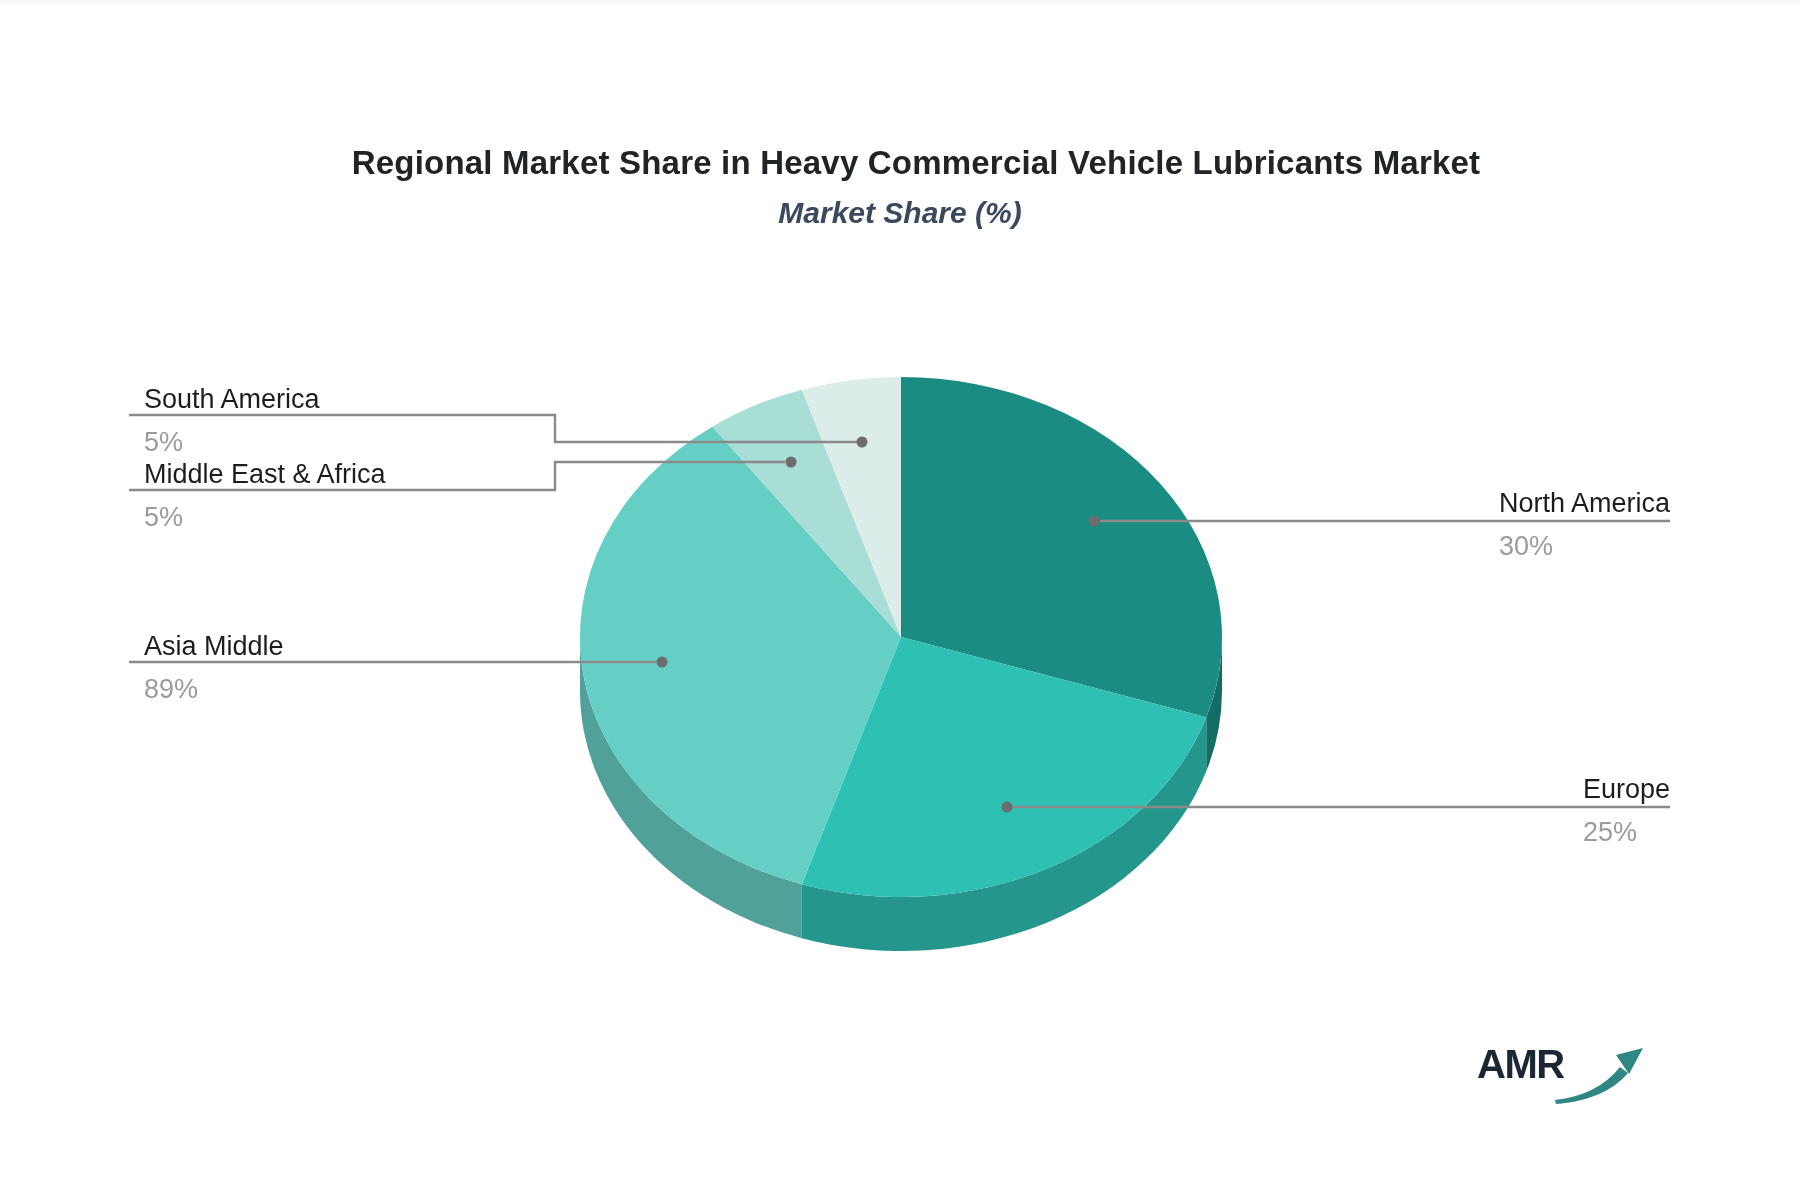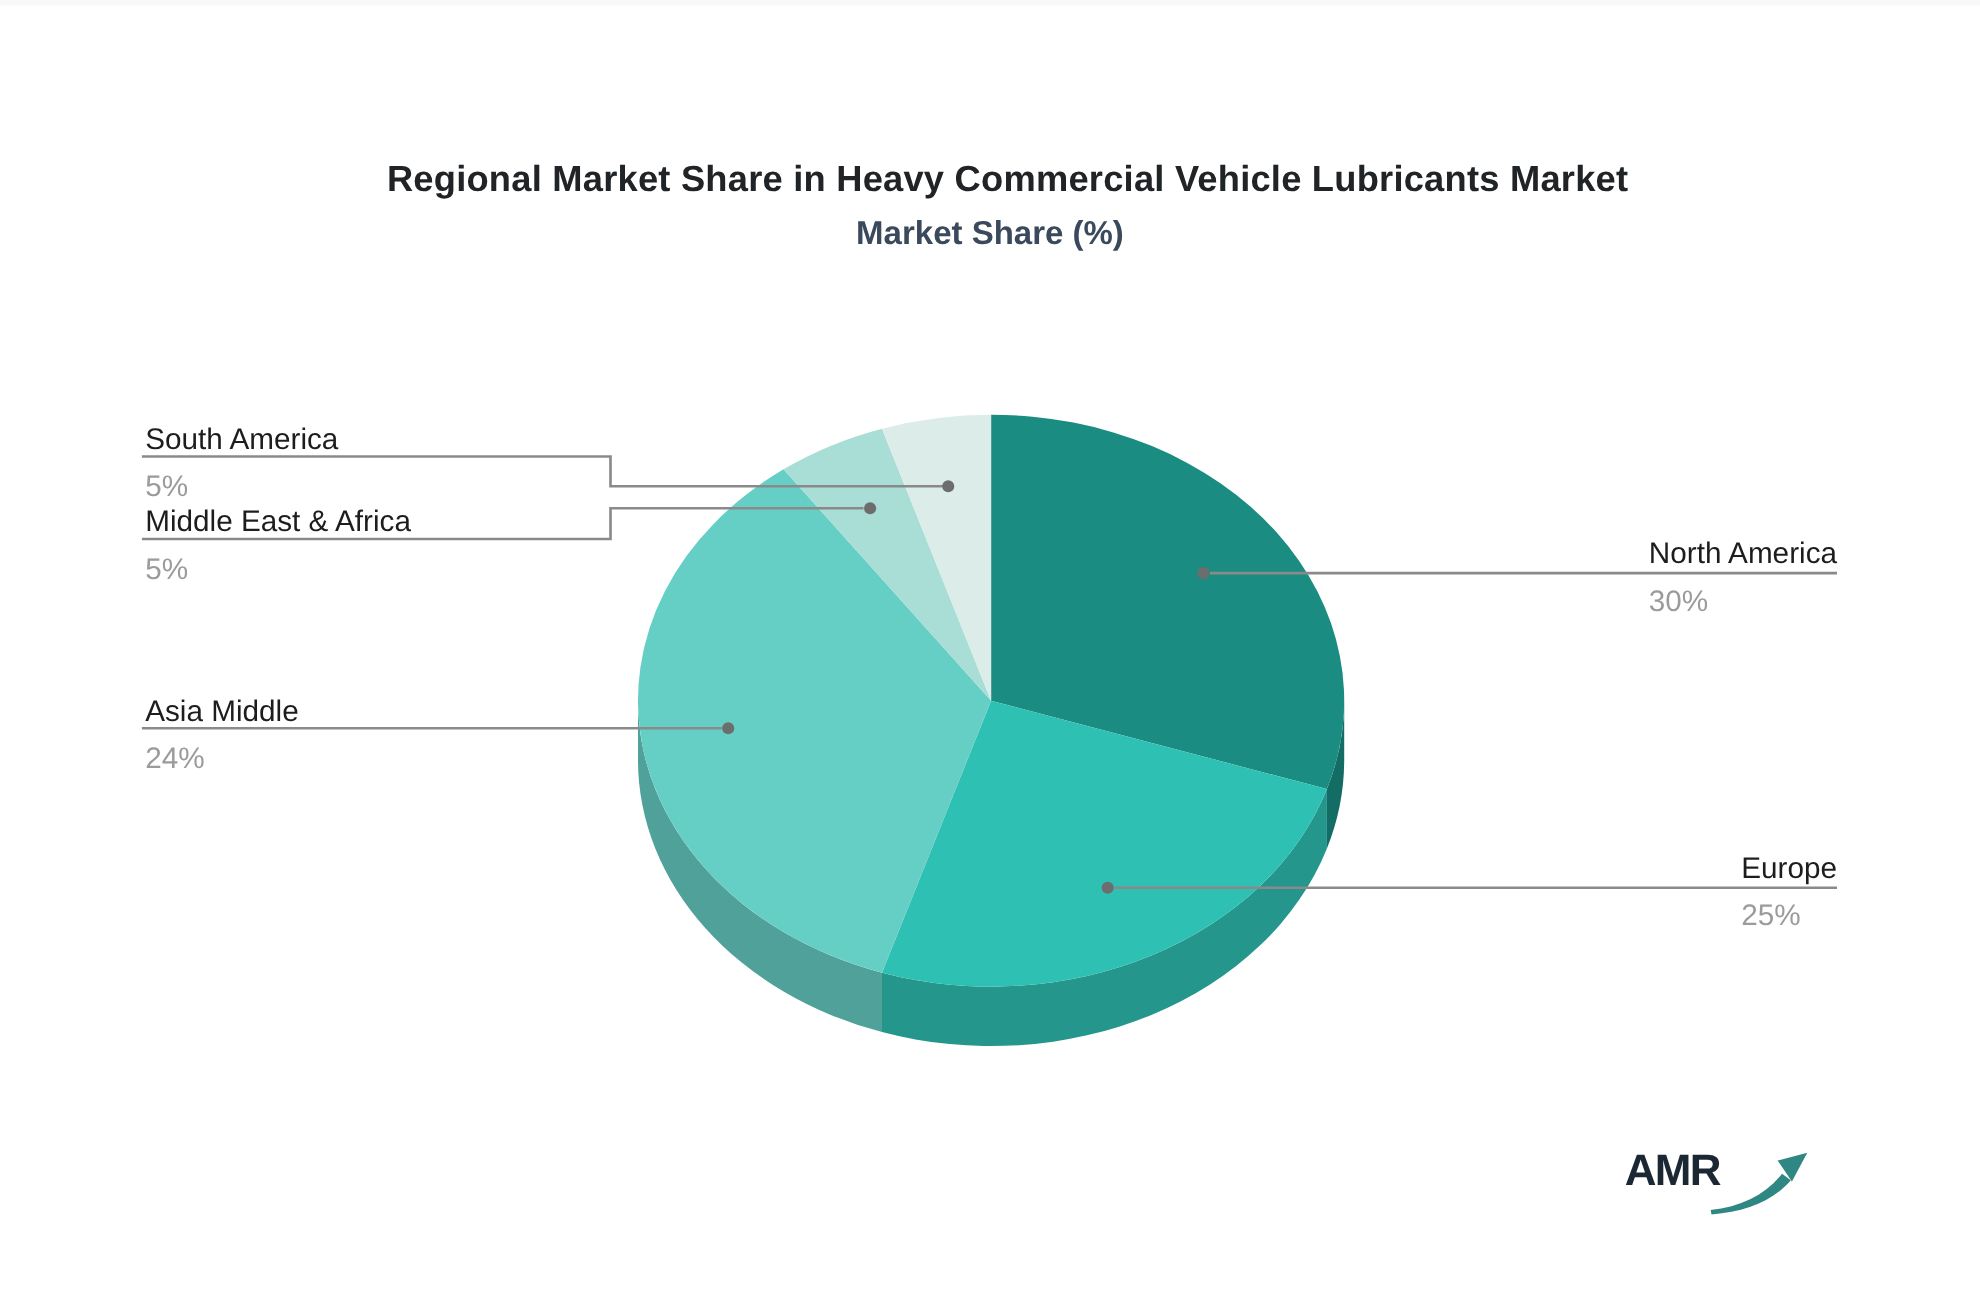"Market Share (%)" .chart-subtitle { font-style: none -> italic }
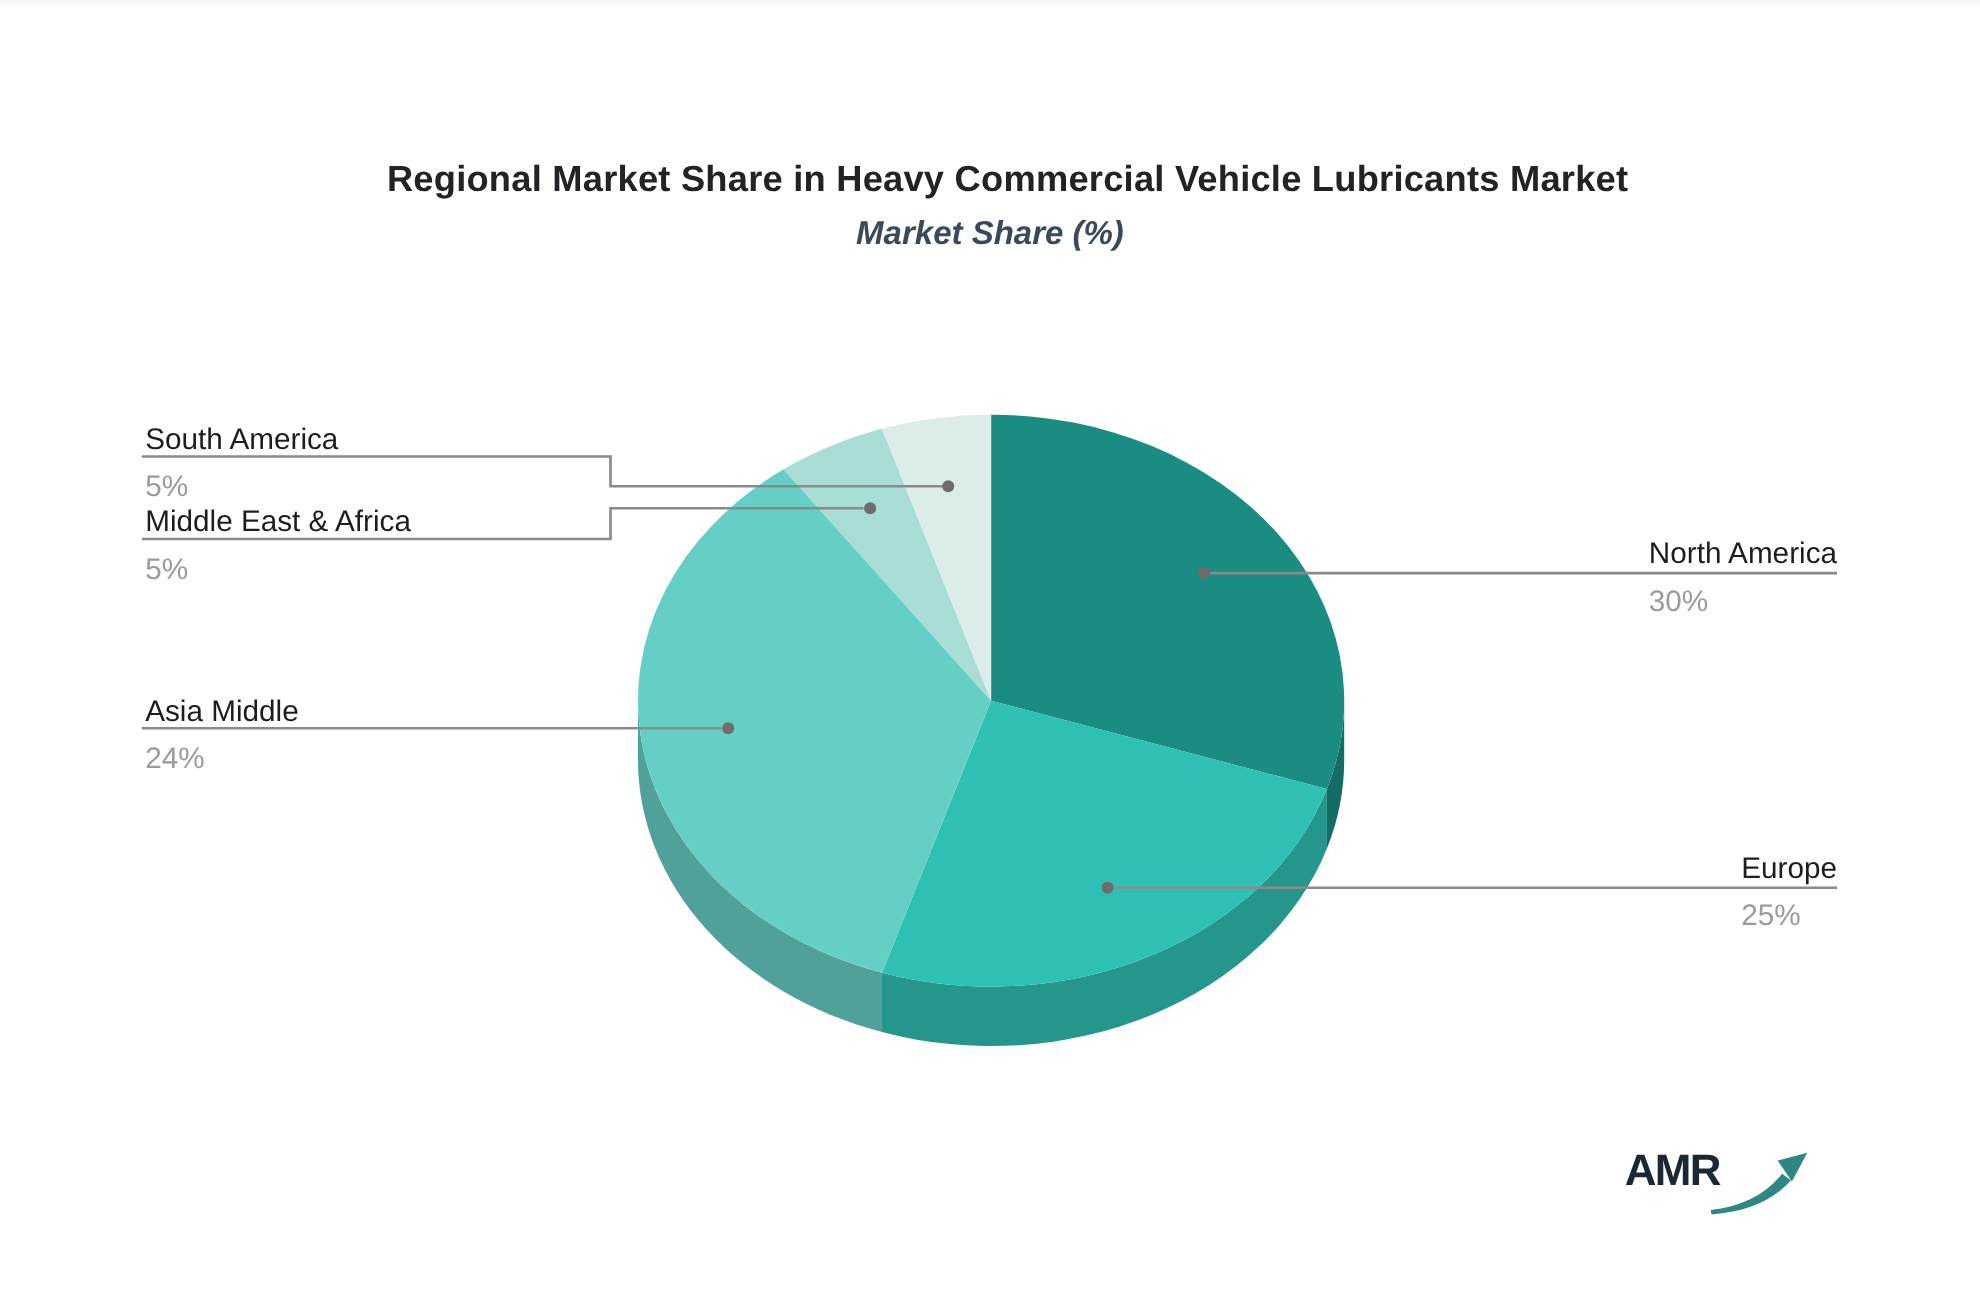"South America" .callout.left { left: 132px -> 144px }
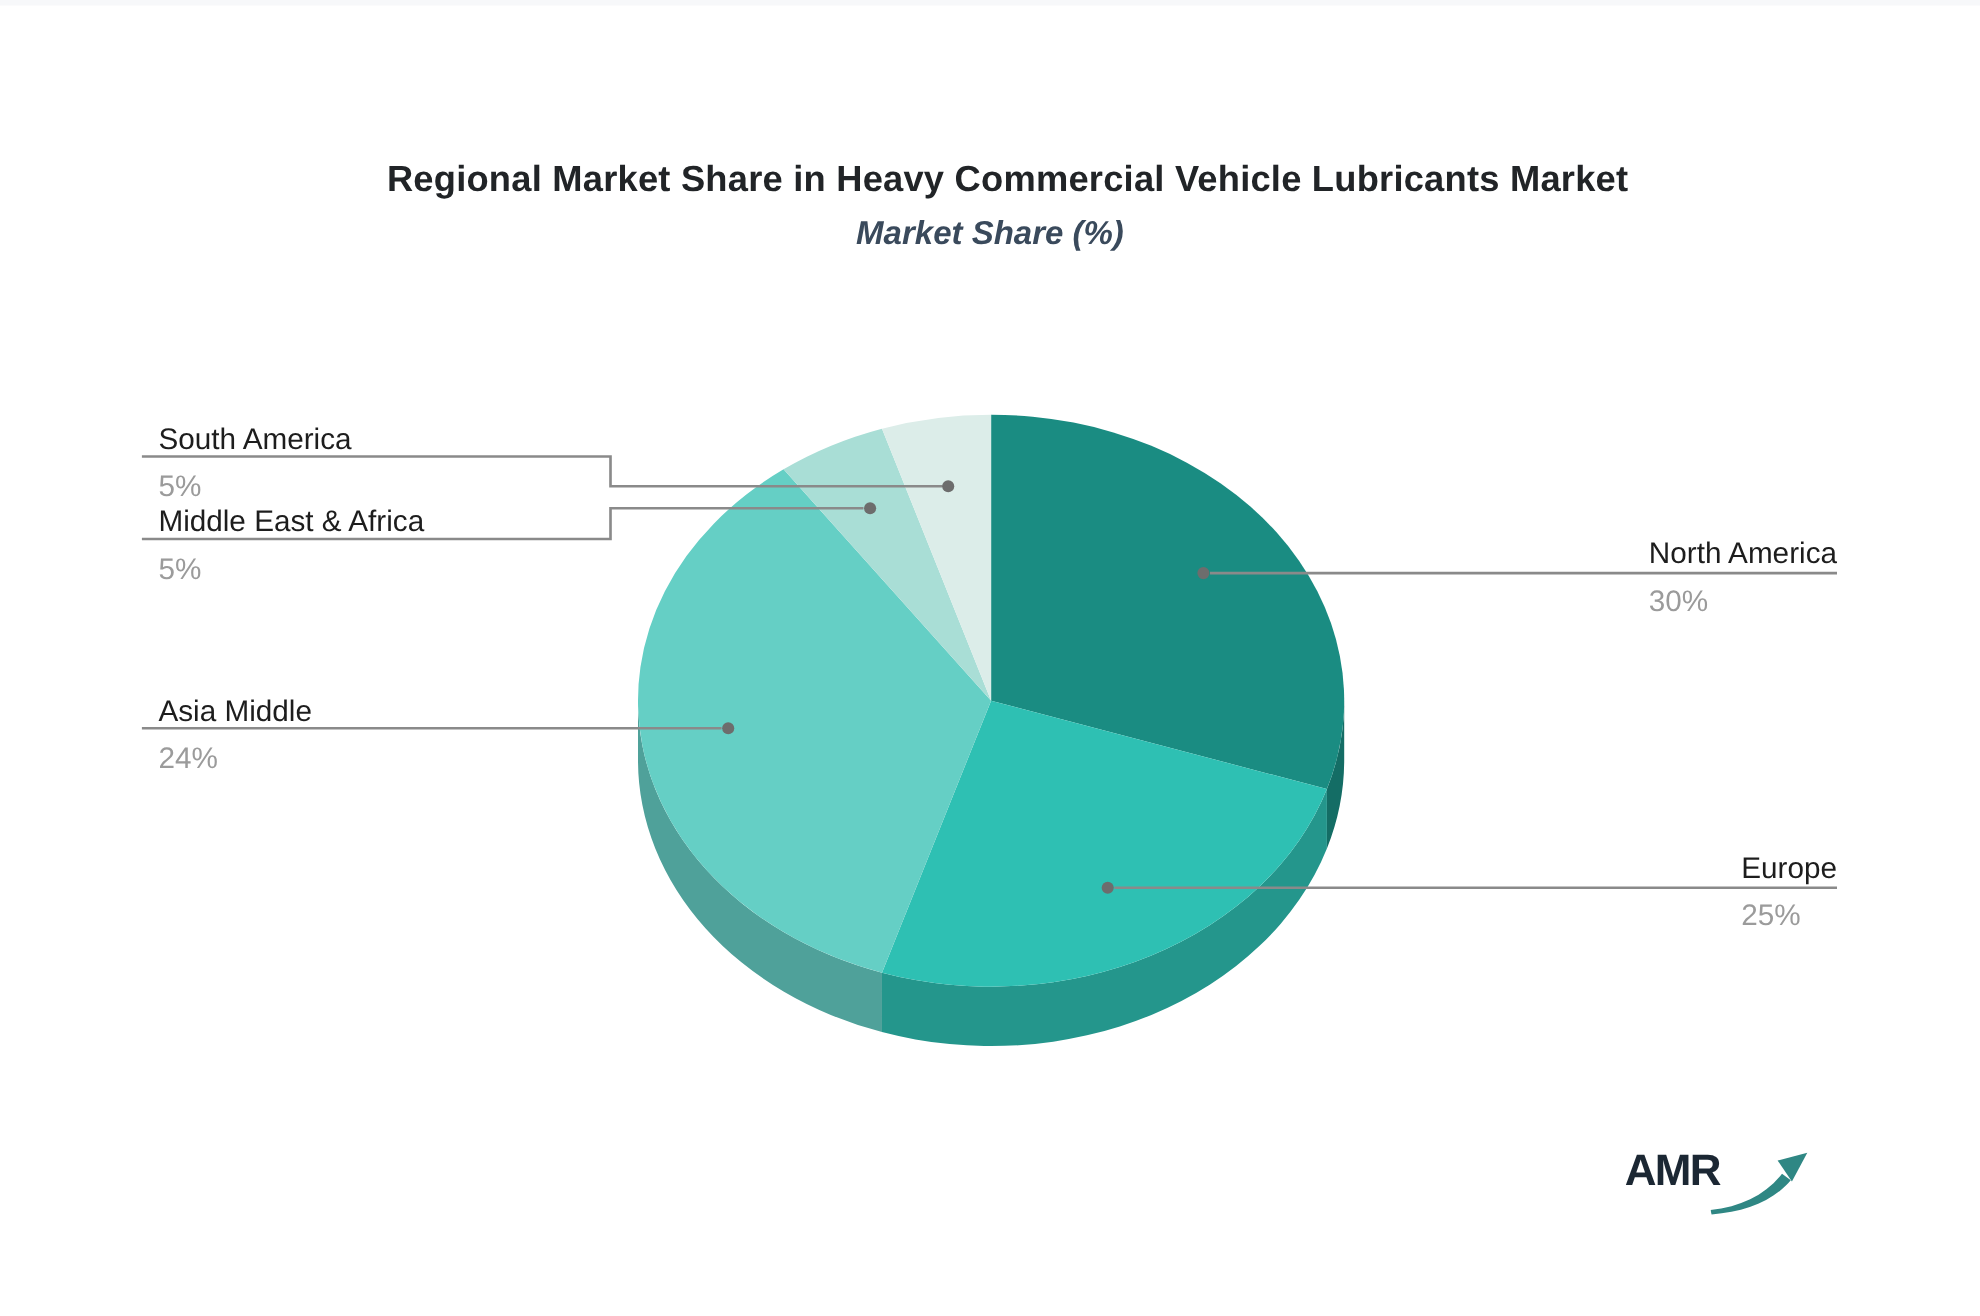"24%" div.callout-pct { text: 24% -> 89% }
